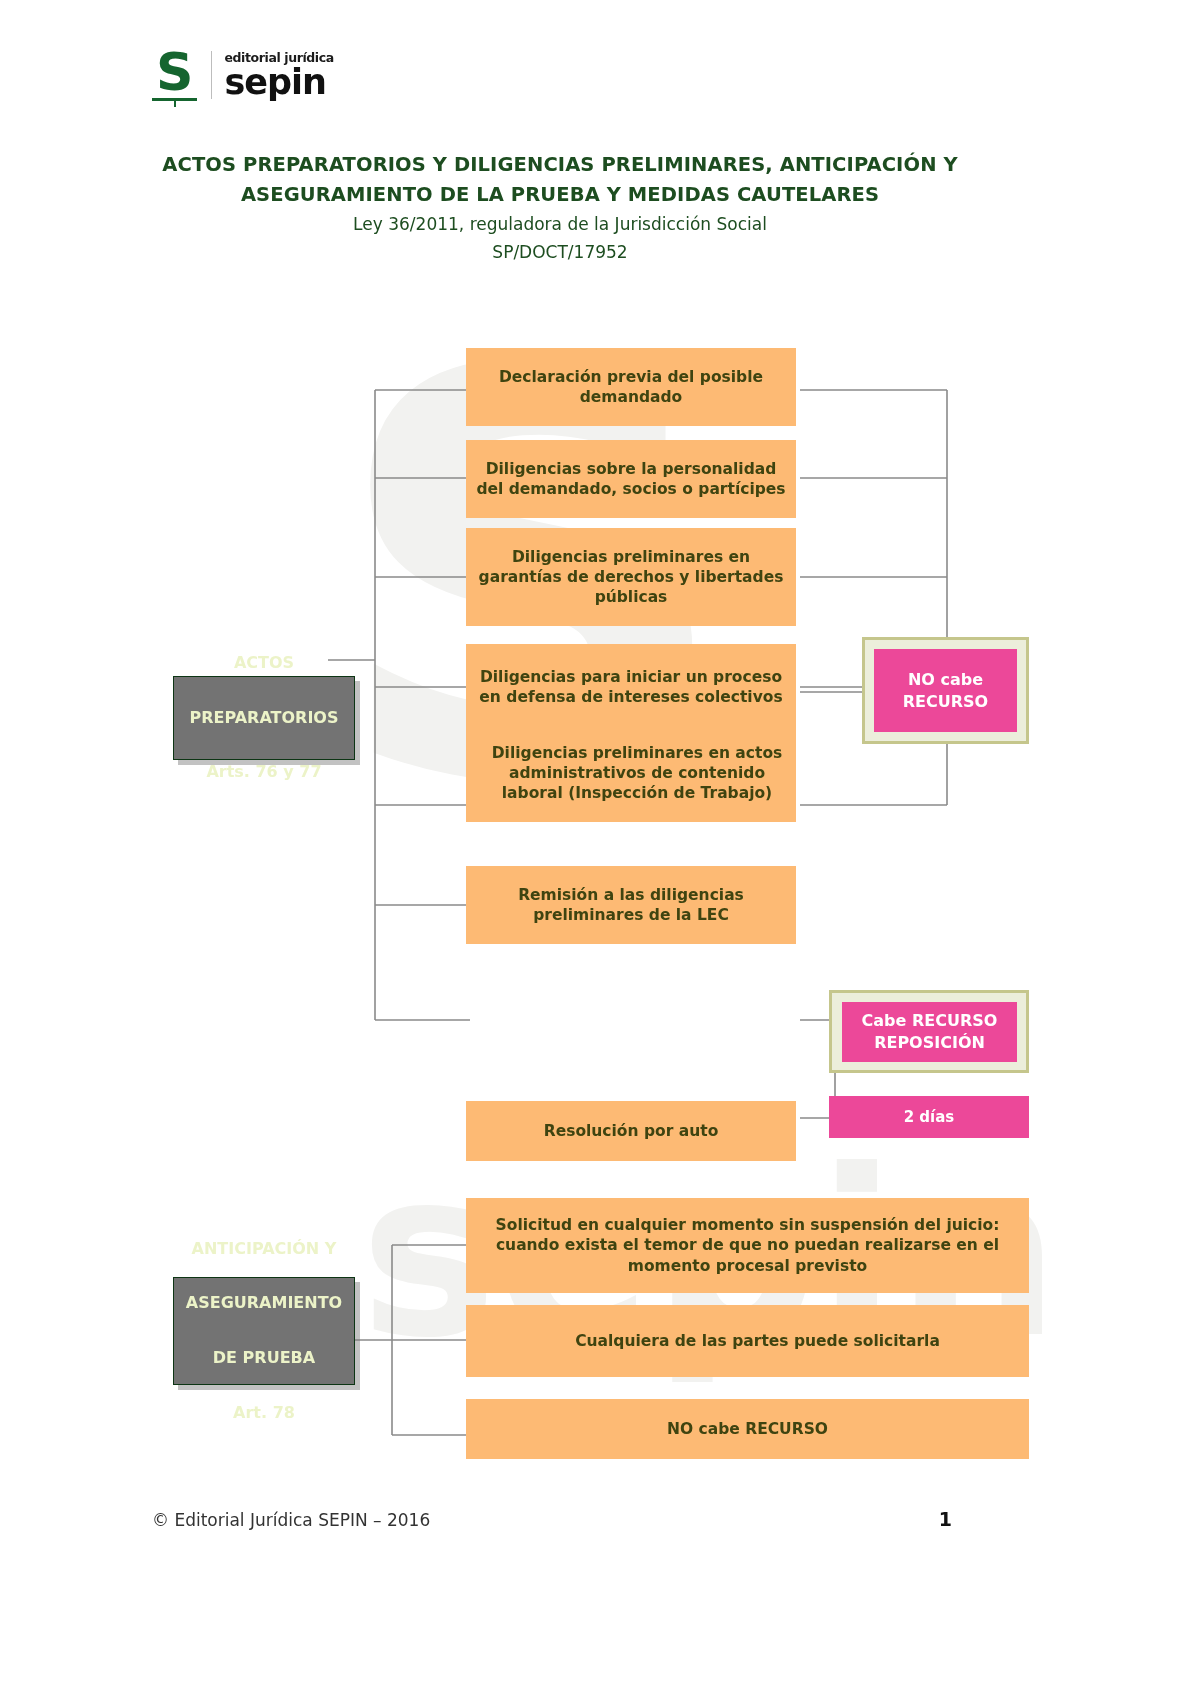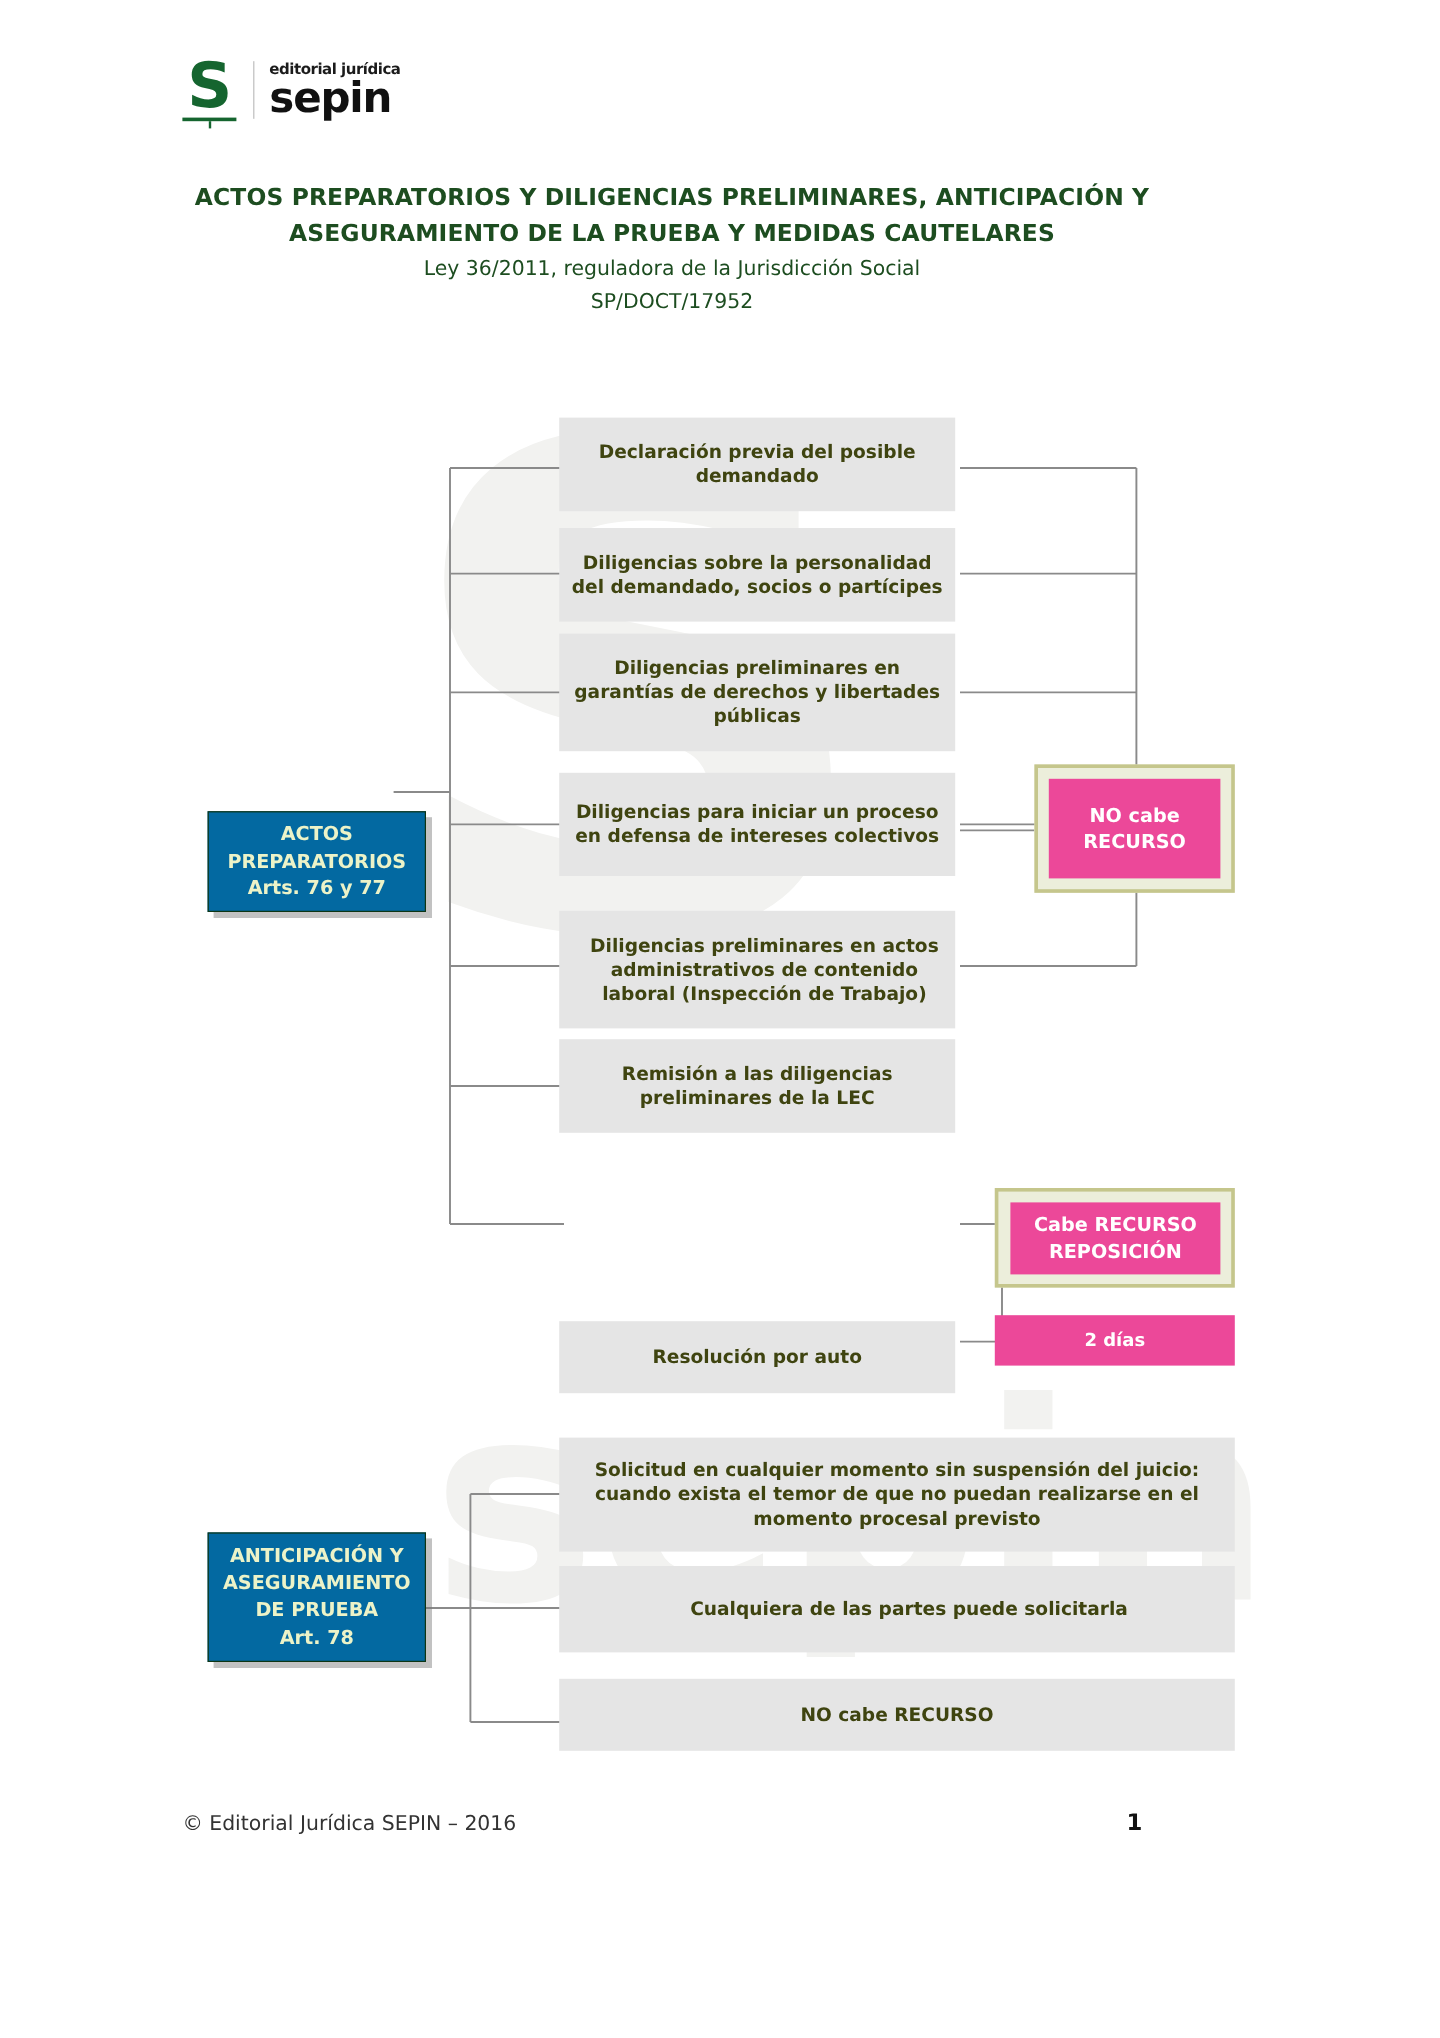"Declaración previa del posible demandado" .box-khaki { background: #e5e5e5 -> #fdba74 }
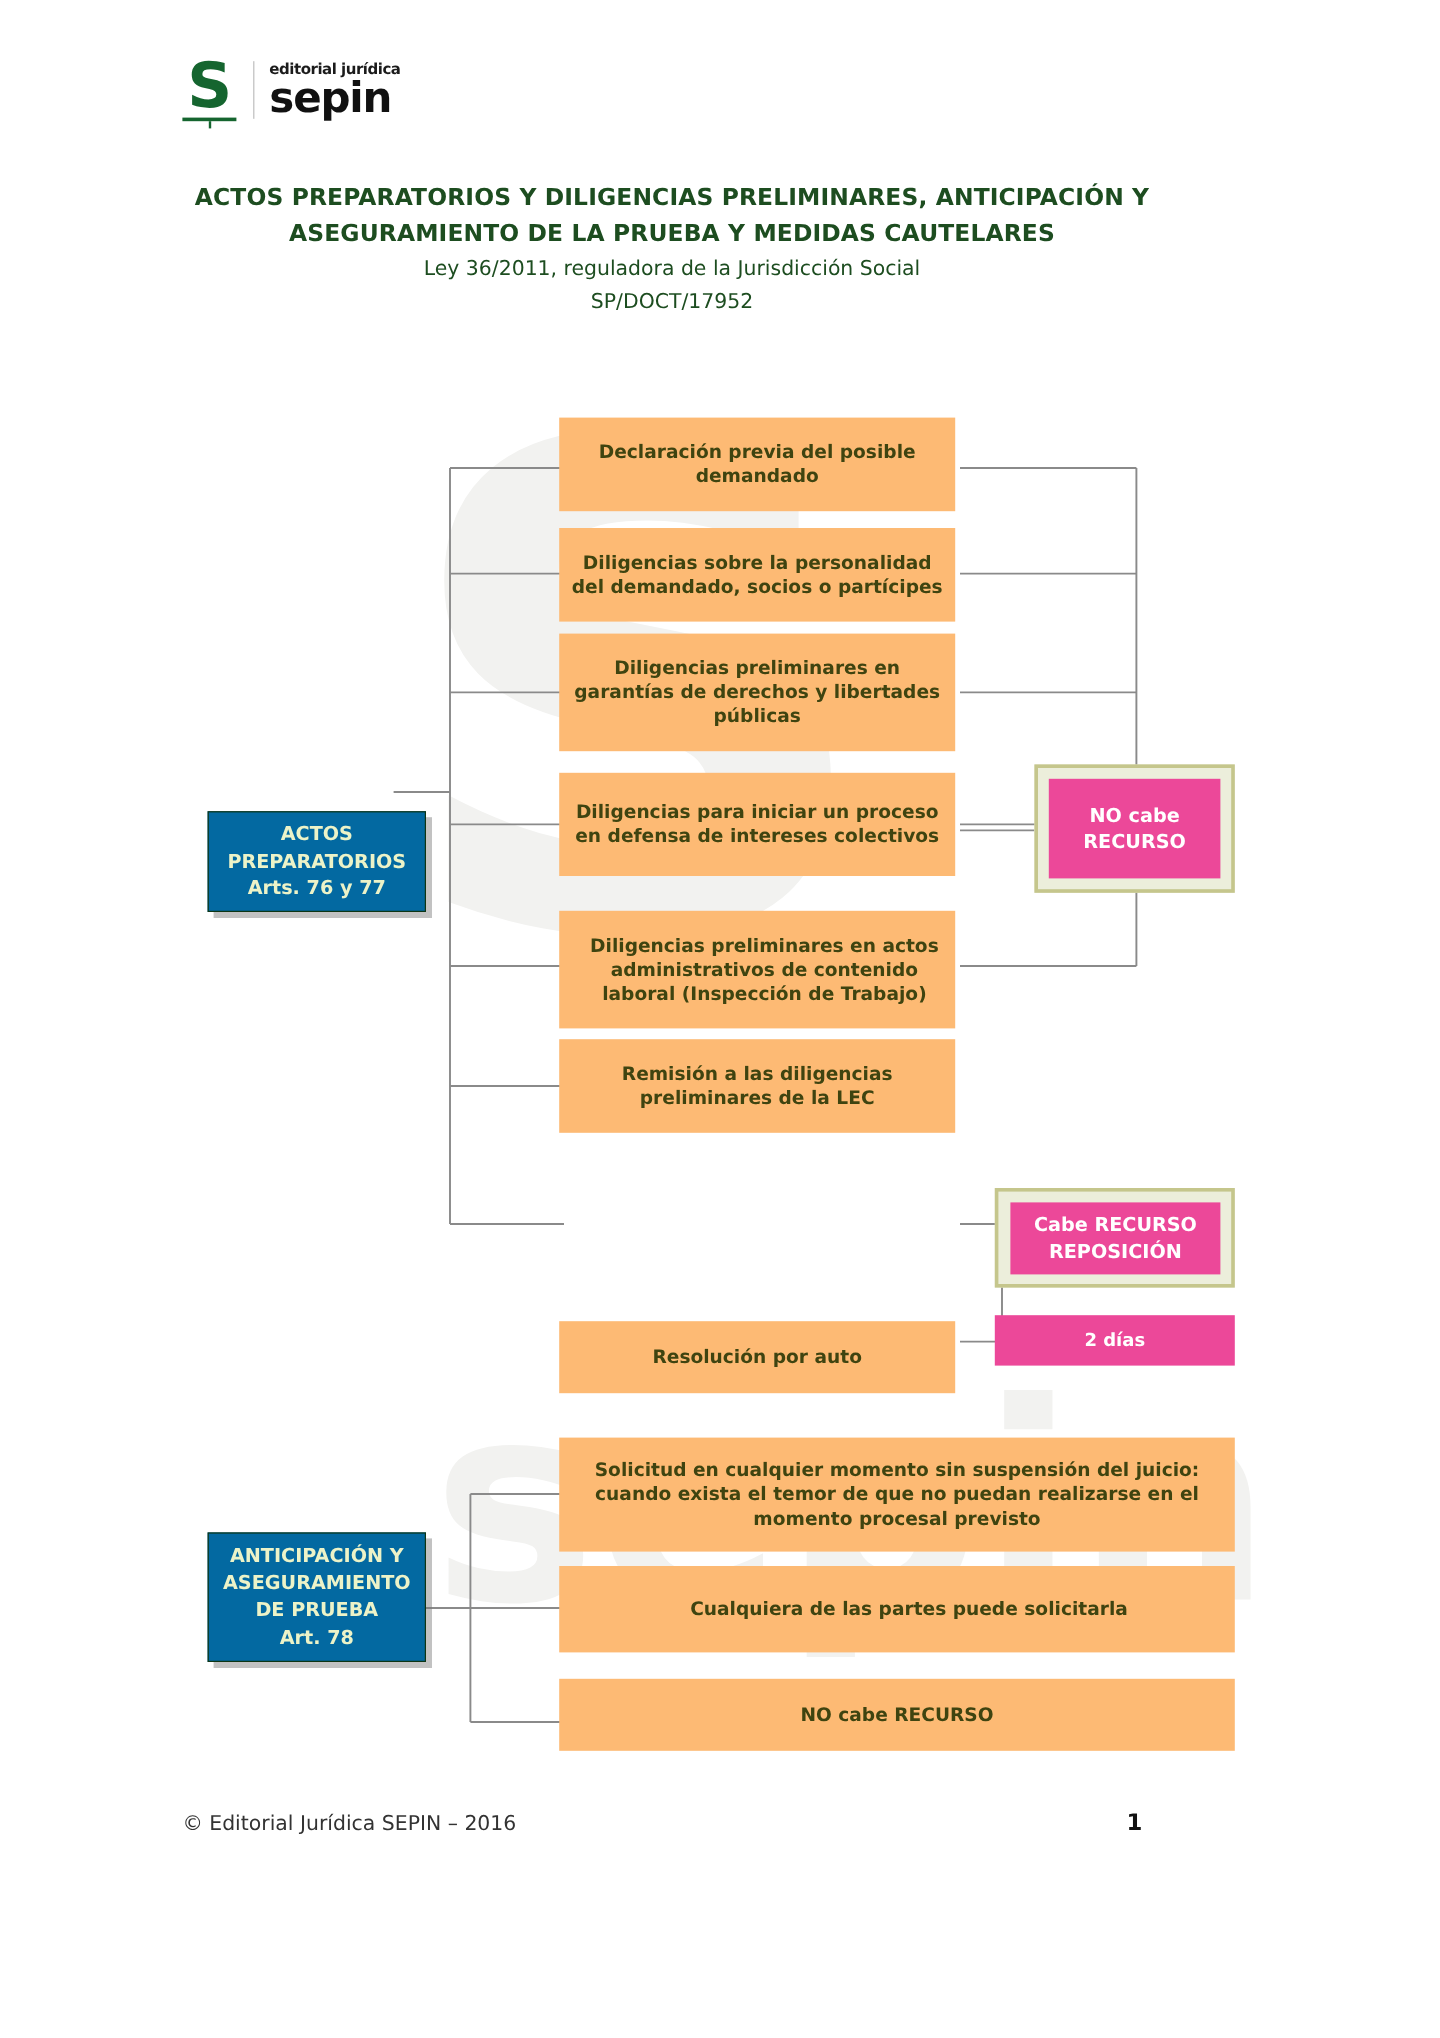"ACTOS" .box-green { background: #0369a1 -> #737373; gap: none -> 32px }
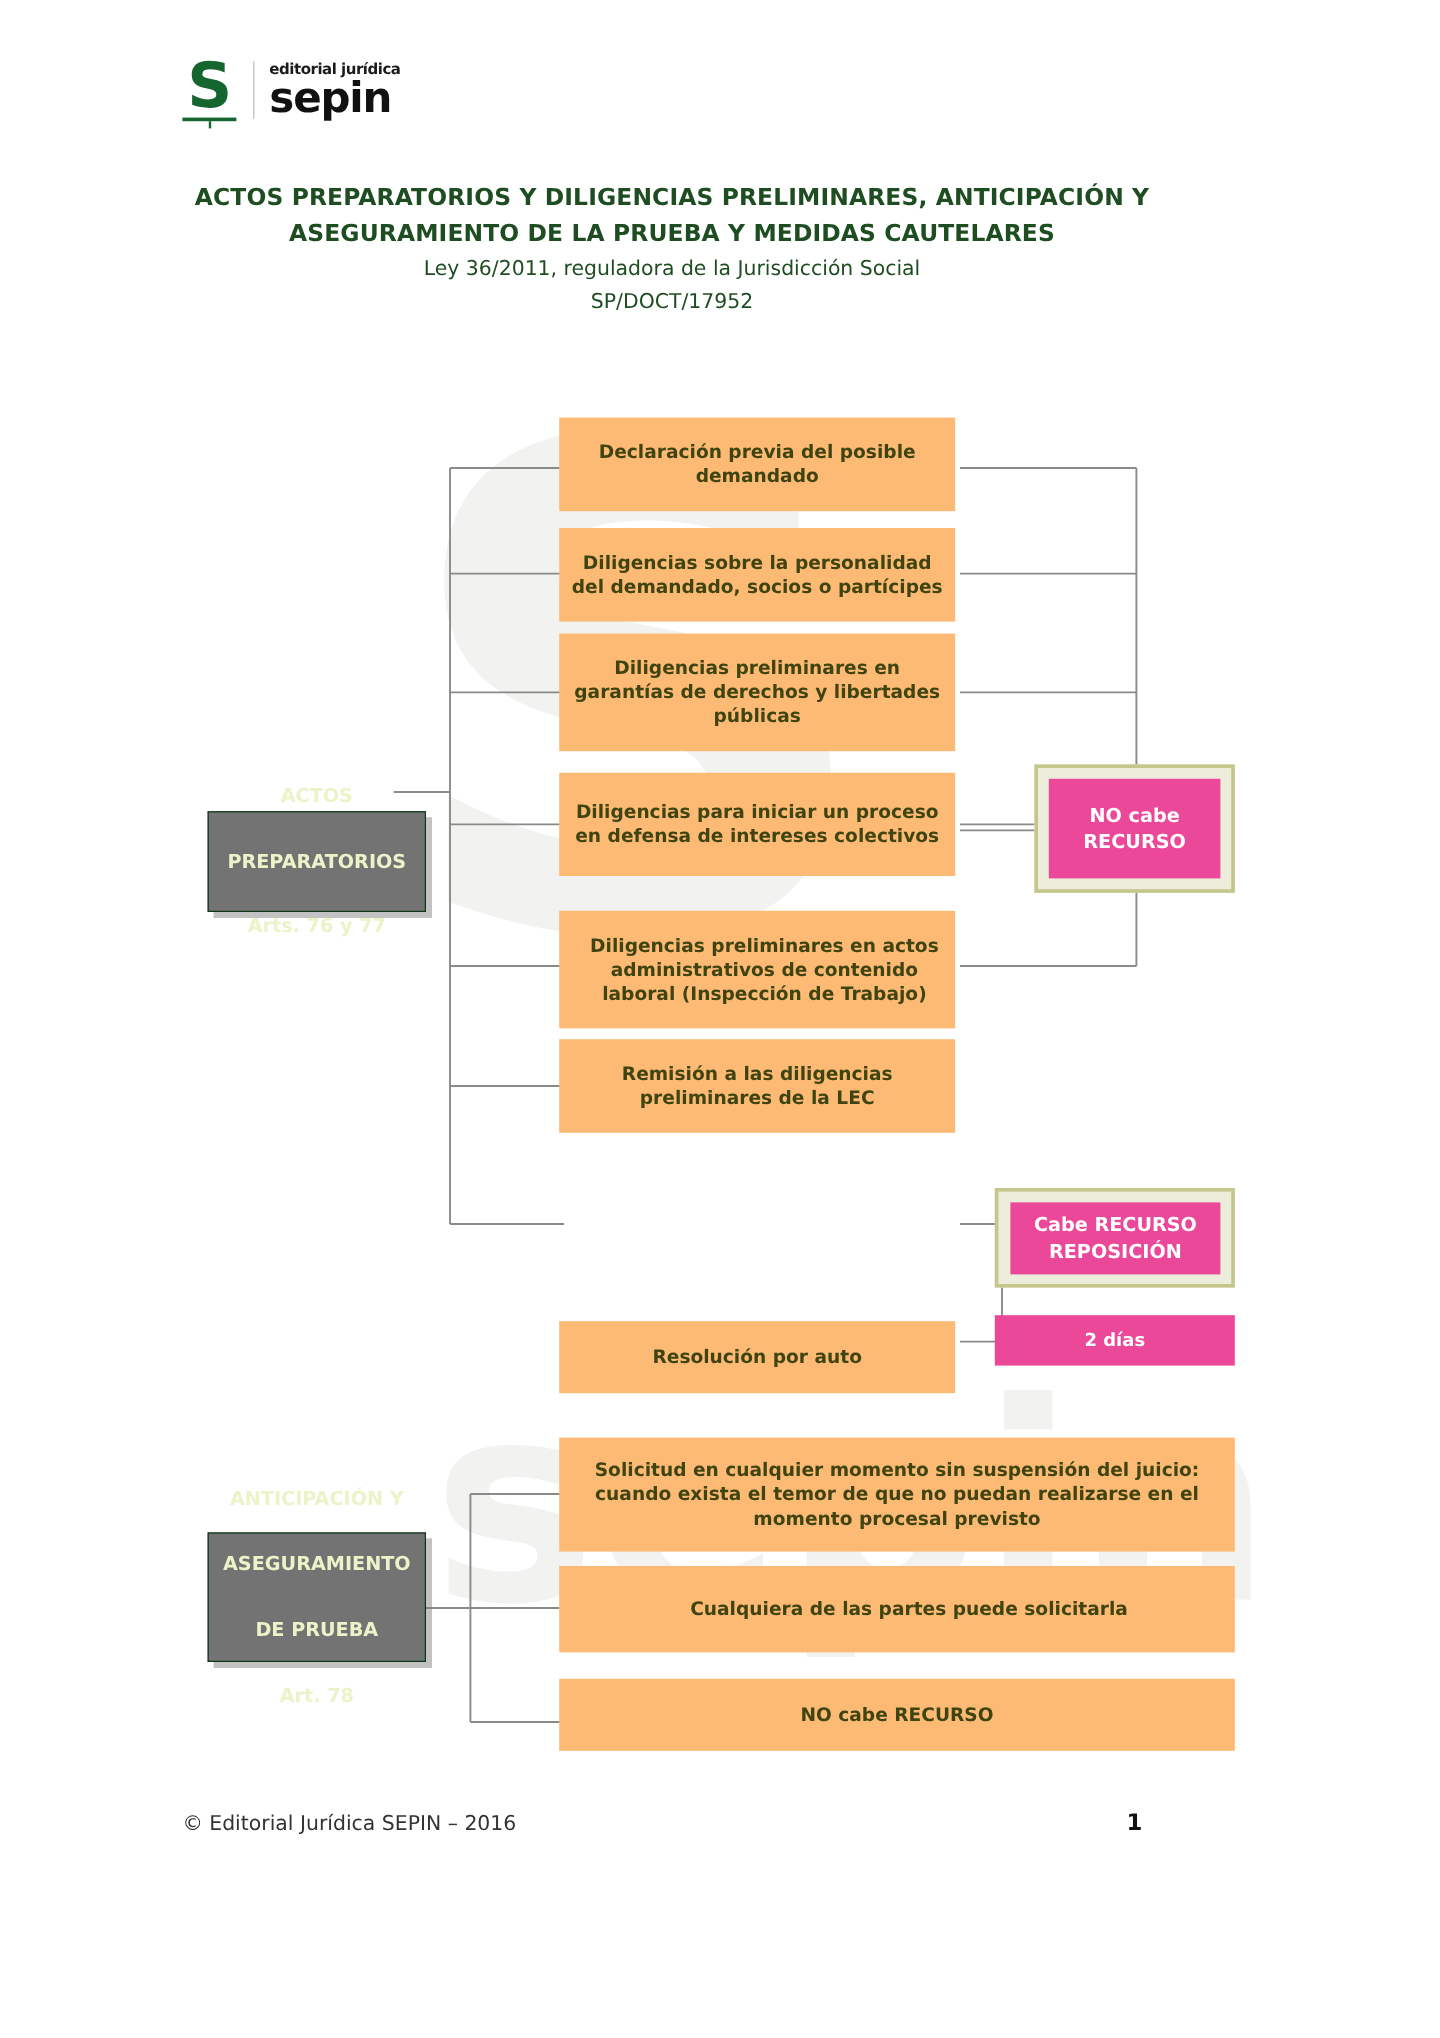"Diligencias preliminares en actos" div.node { top: 759px -> 724px }
